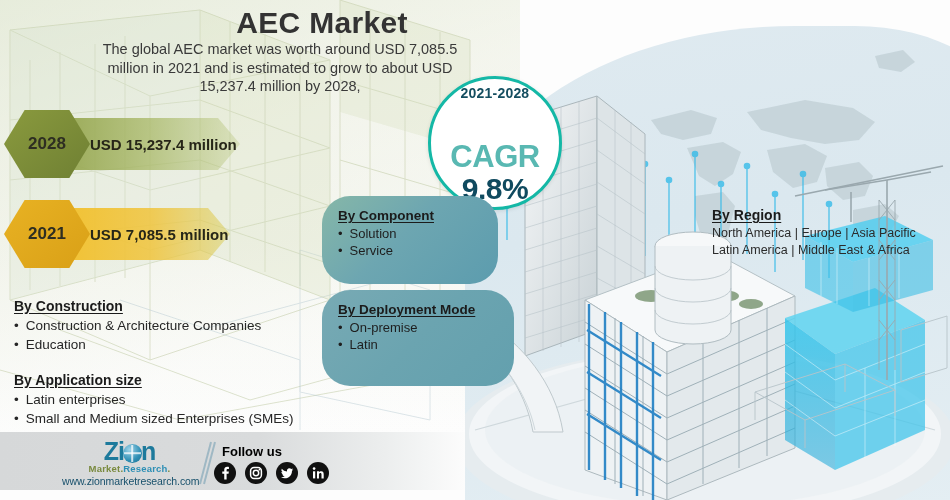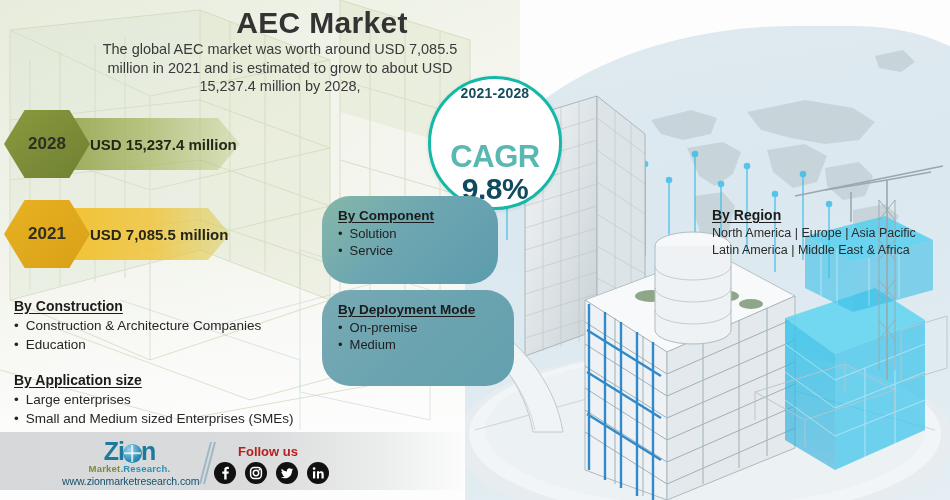"Medium" li { text: Medium -> Latin }
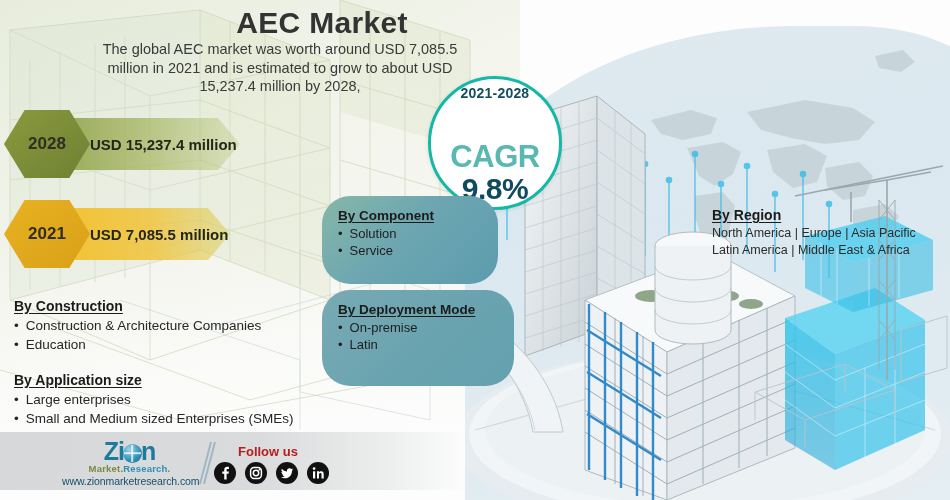"Large enterprises" li { text: Large -> Latin }
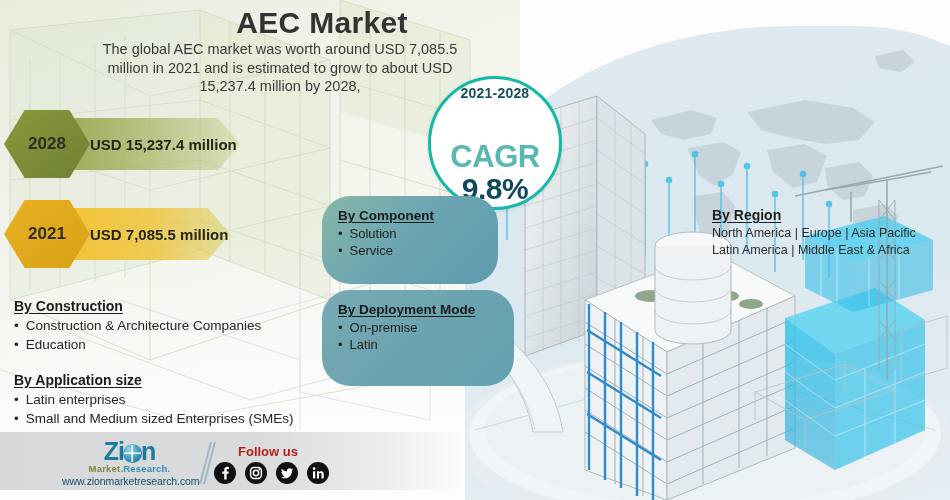"Follow us" .follow { color: #b91c1c -> #000000; left: 238px -> 222px }
